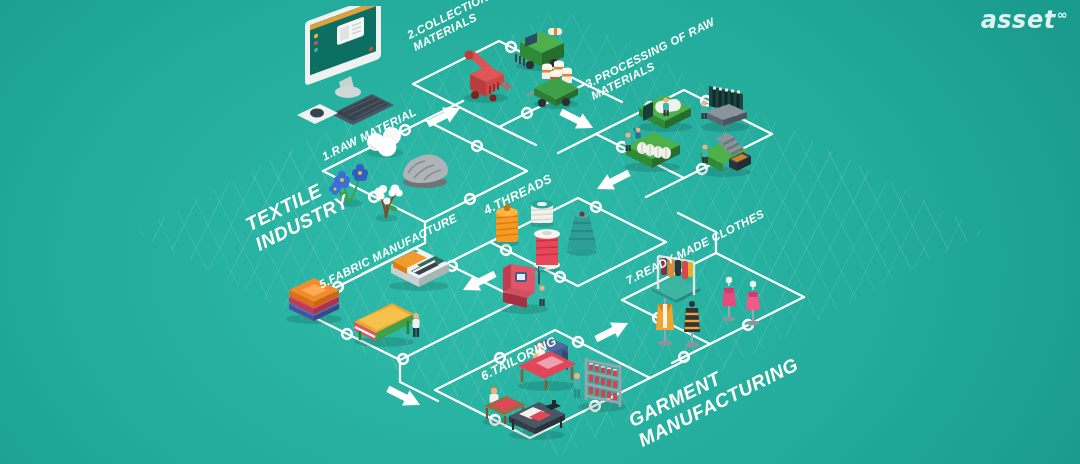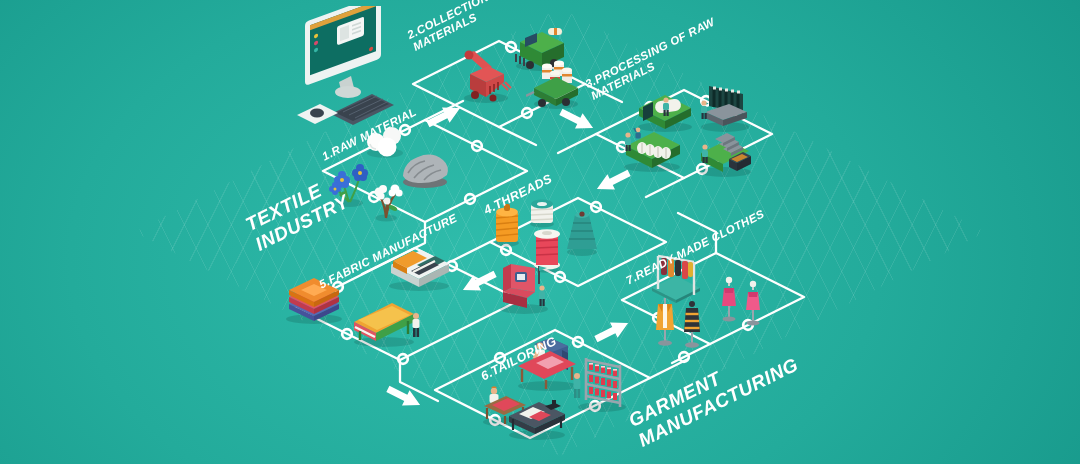"asset∞" div.logo { html: none -> <div> <span>asset</span><span>∞</span> </div> }
